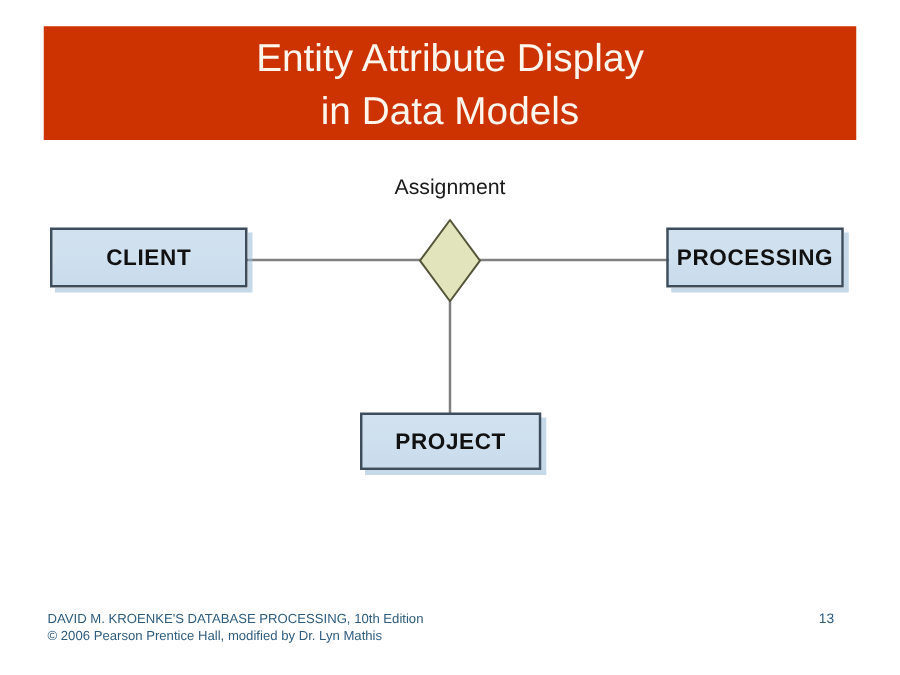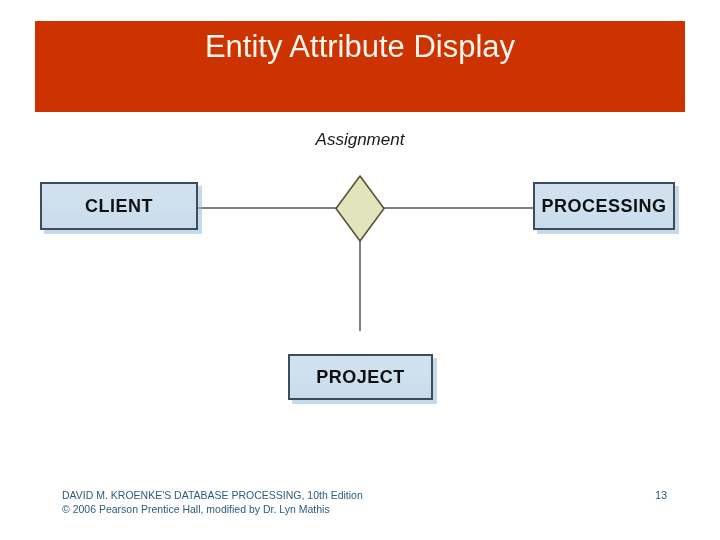"in Data Models" div.title-line { html: none -> <div>in Data Models</div> }
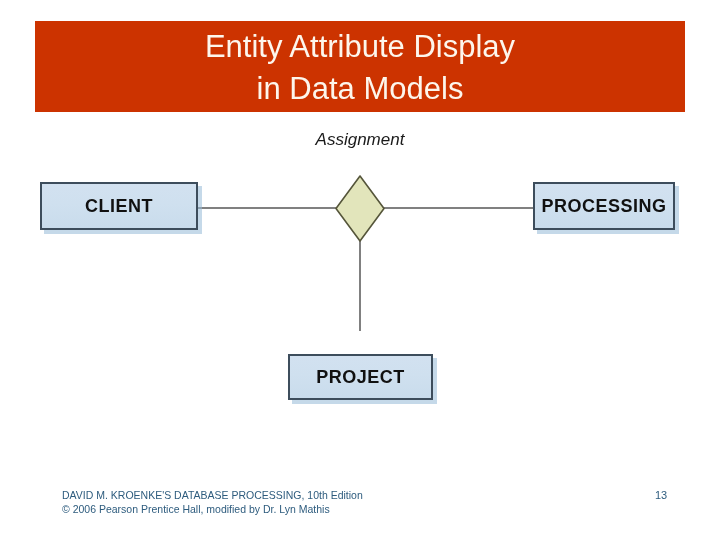"Assignment" div { font-style: italic -> none; top: 10px -> 20px }
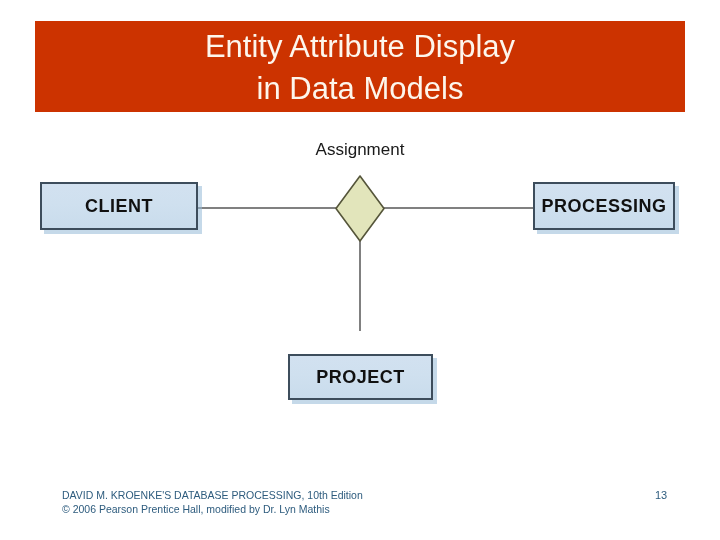"PROJECT" #box-project { margin-top: 24px -> none }
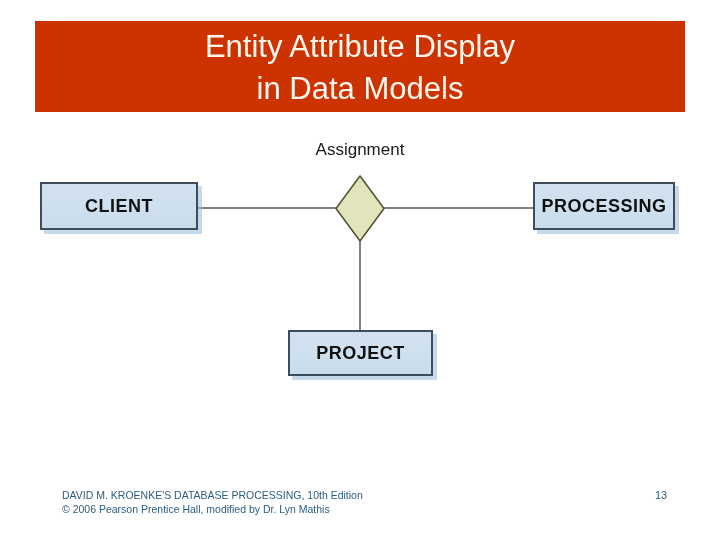"DAVID M. KROENKE'S DATABASE PROCESSING," #footer-credit { margin-left: 24px -> none }
